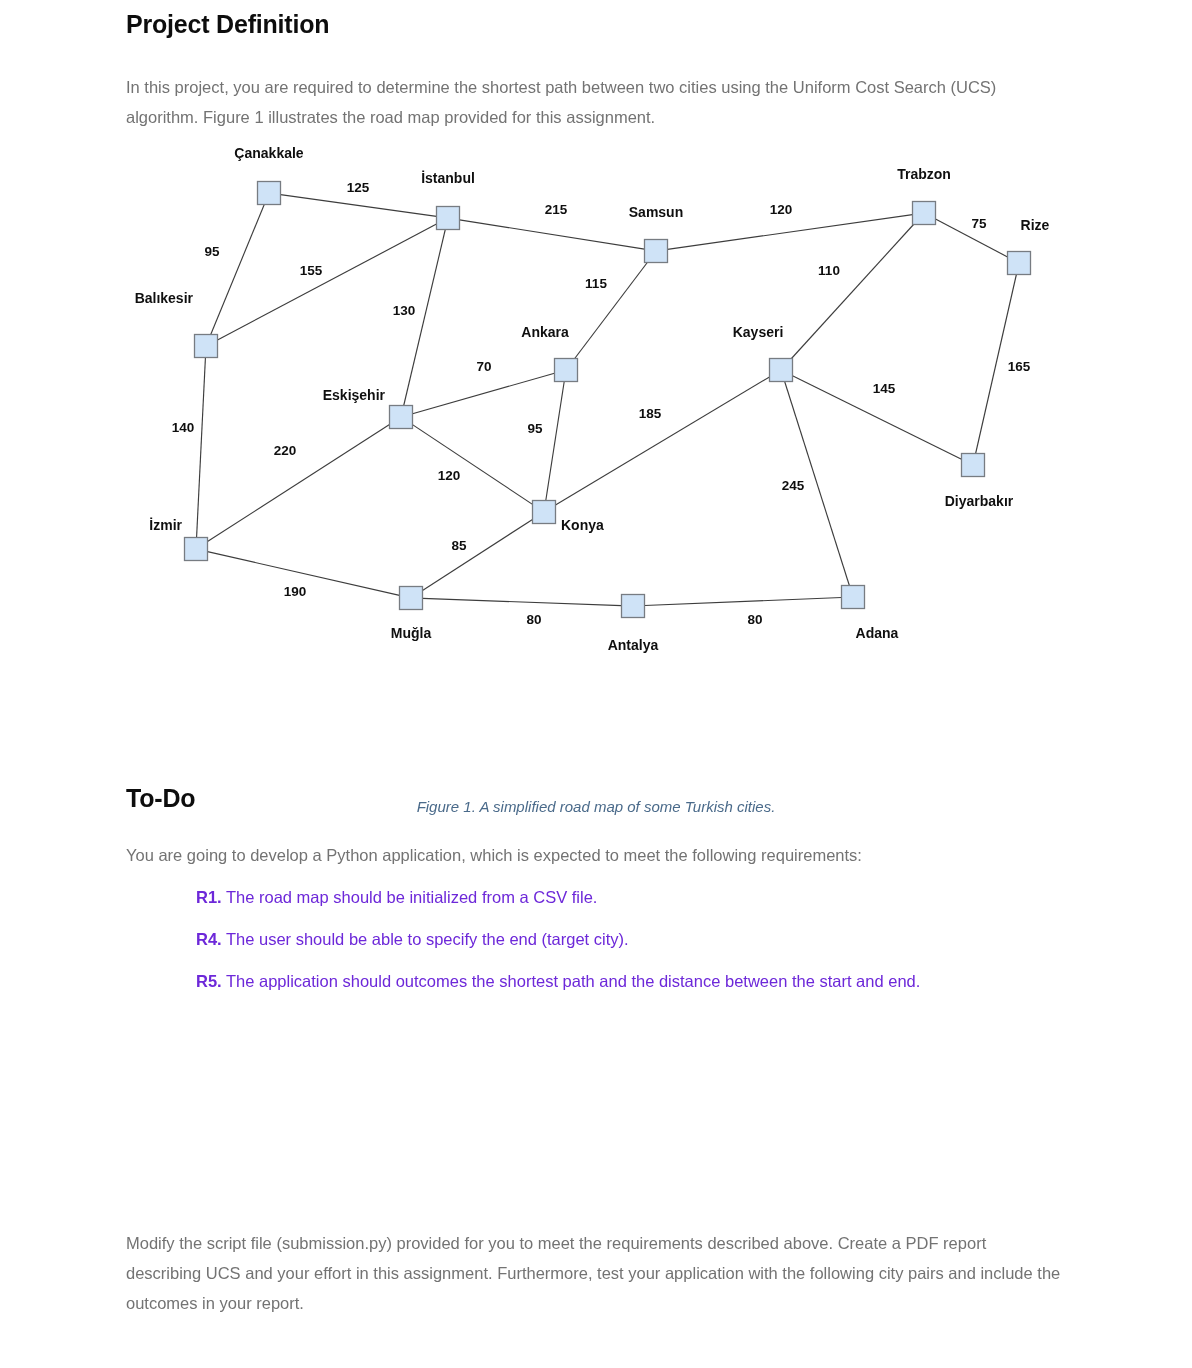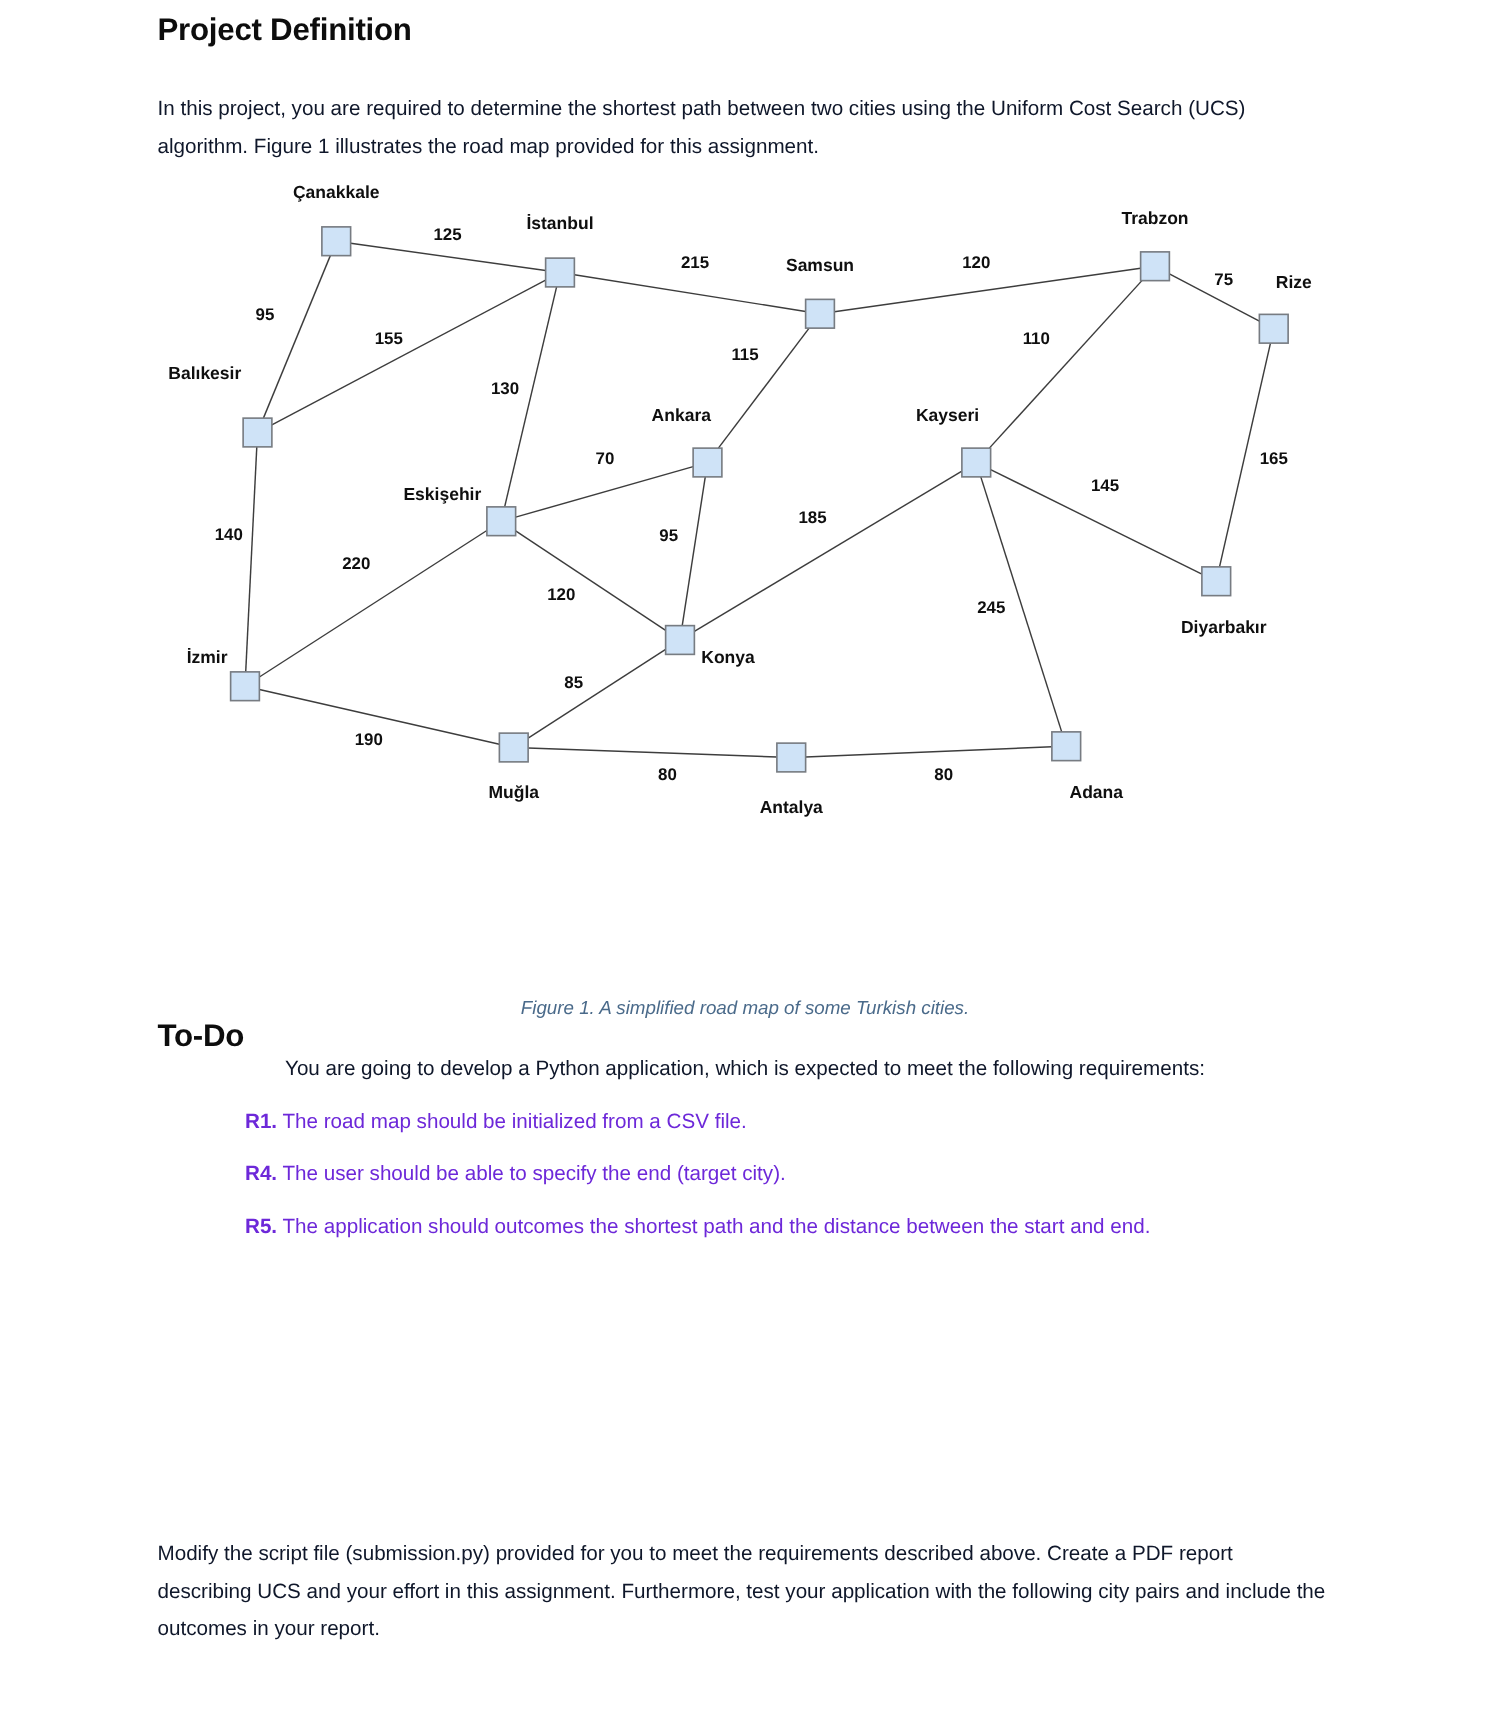"In this project, you are" p.body-text { color: #0f172a -> #737373 }
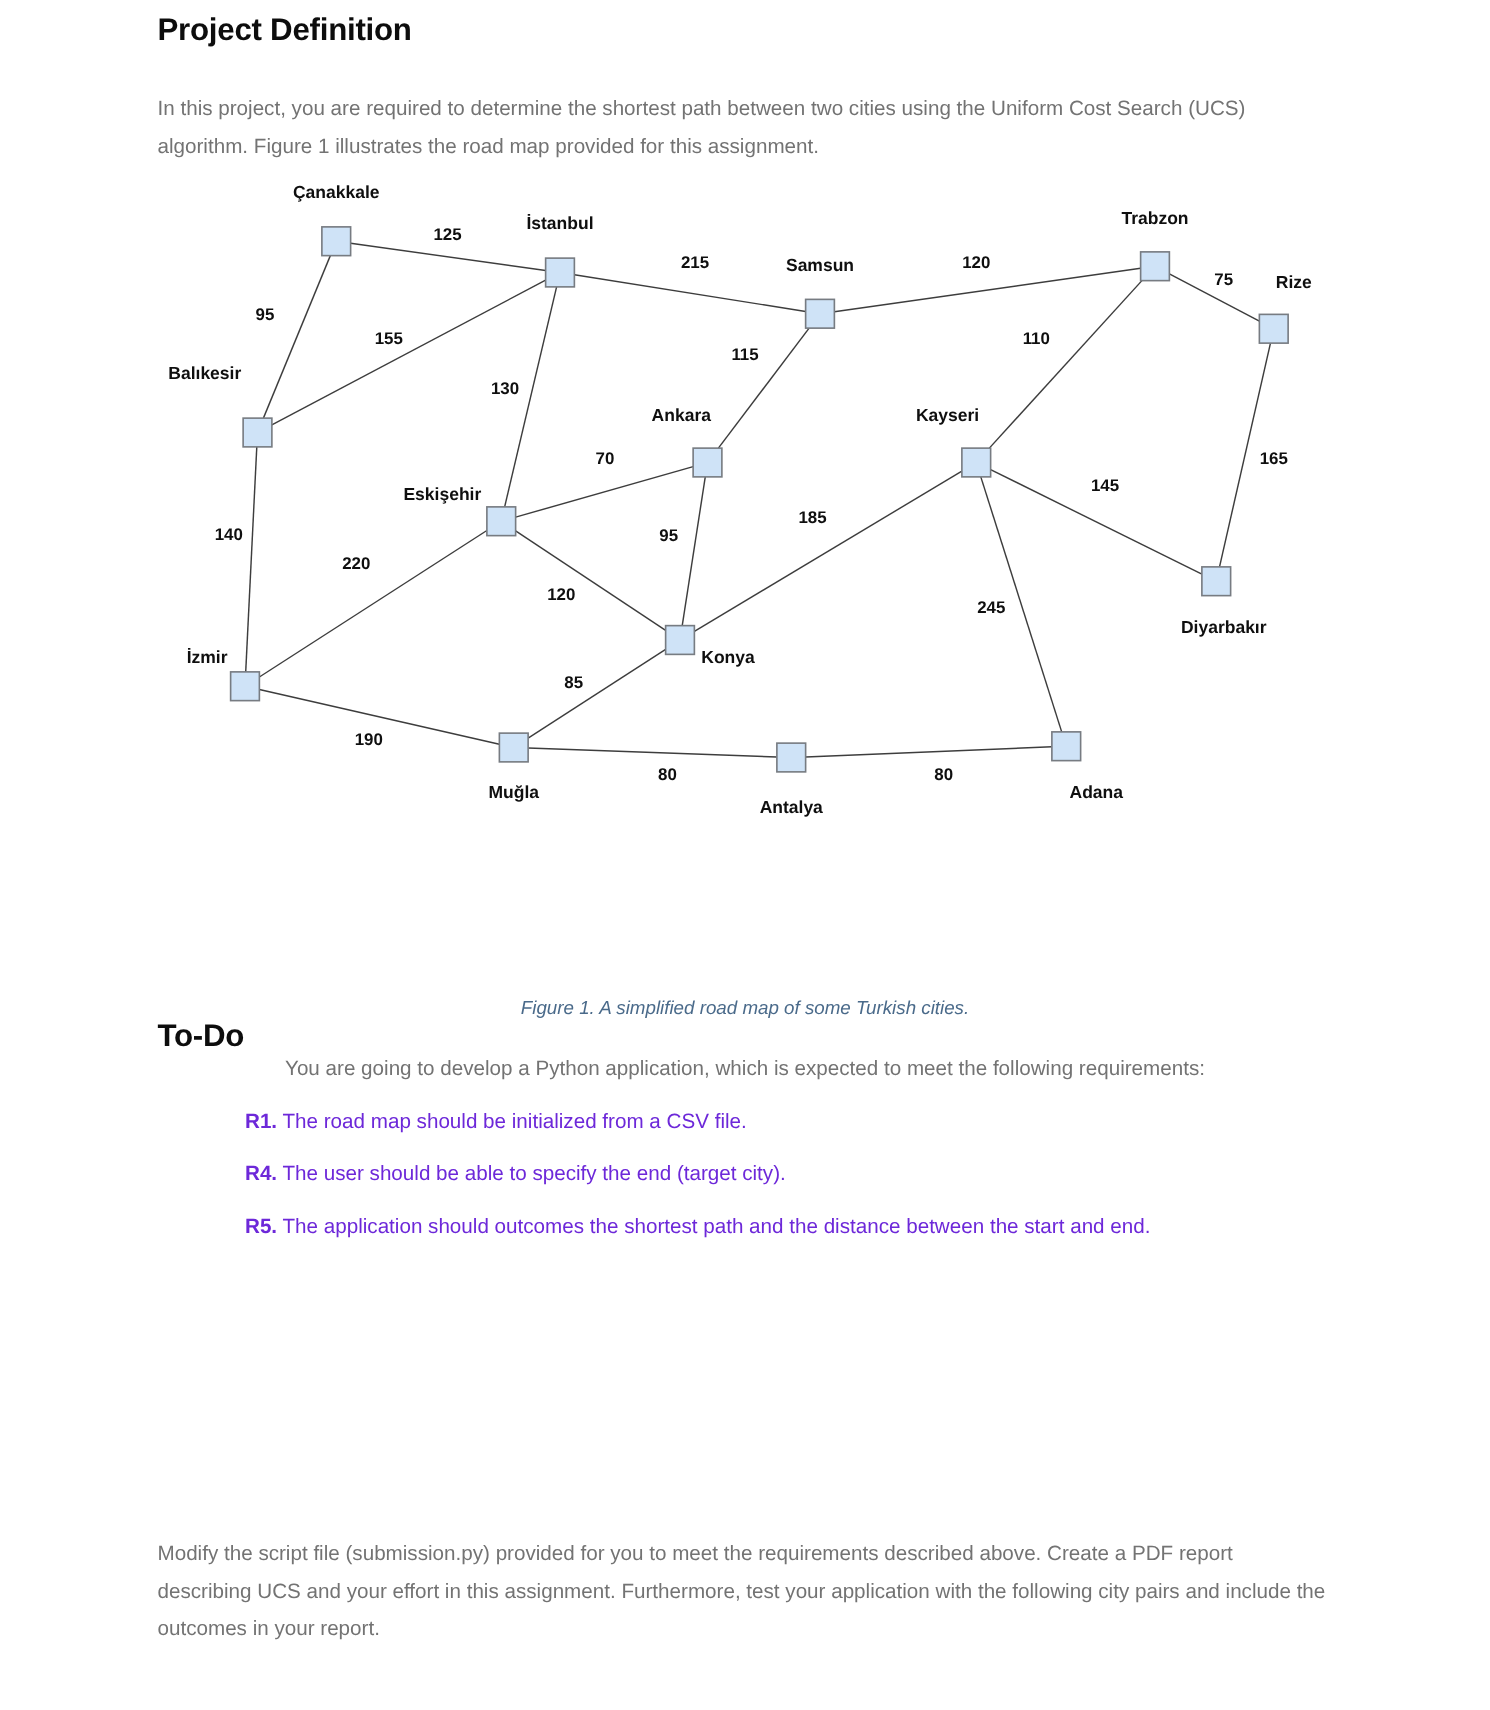"To-Do" #title-todo { top: 795px -> 764px }
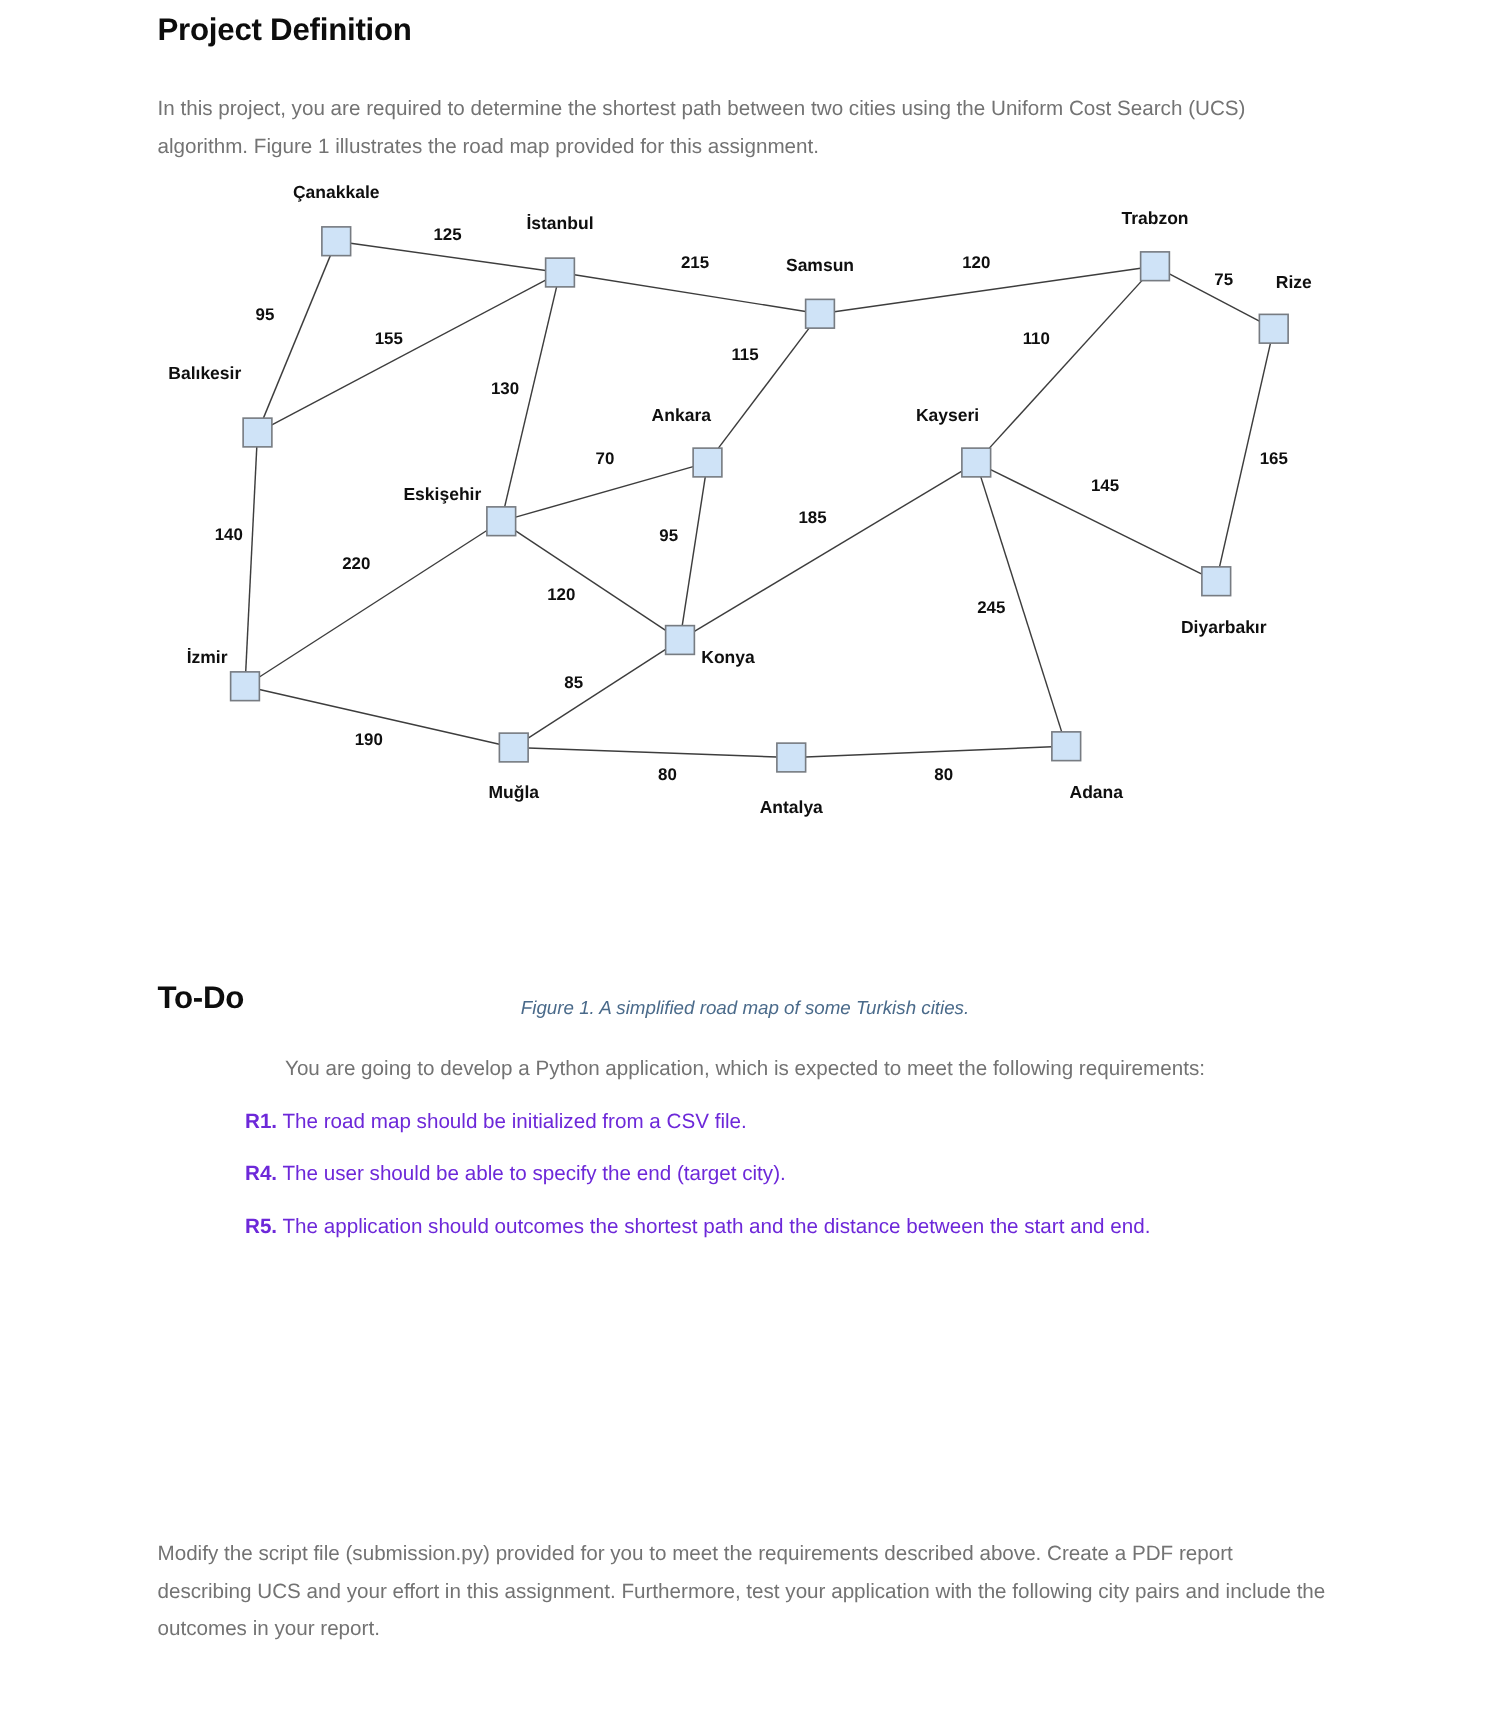"You are going to develop" #todo-intro { text-align: center -> none }
